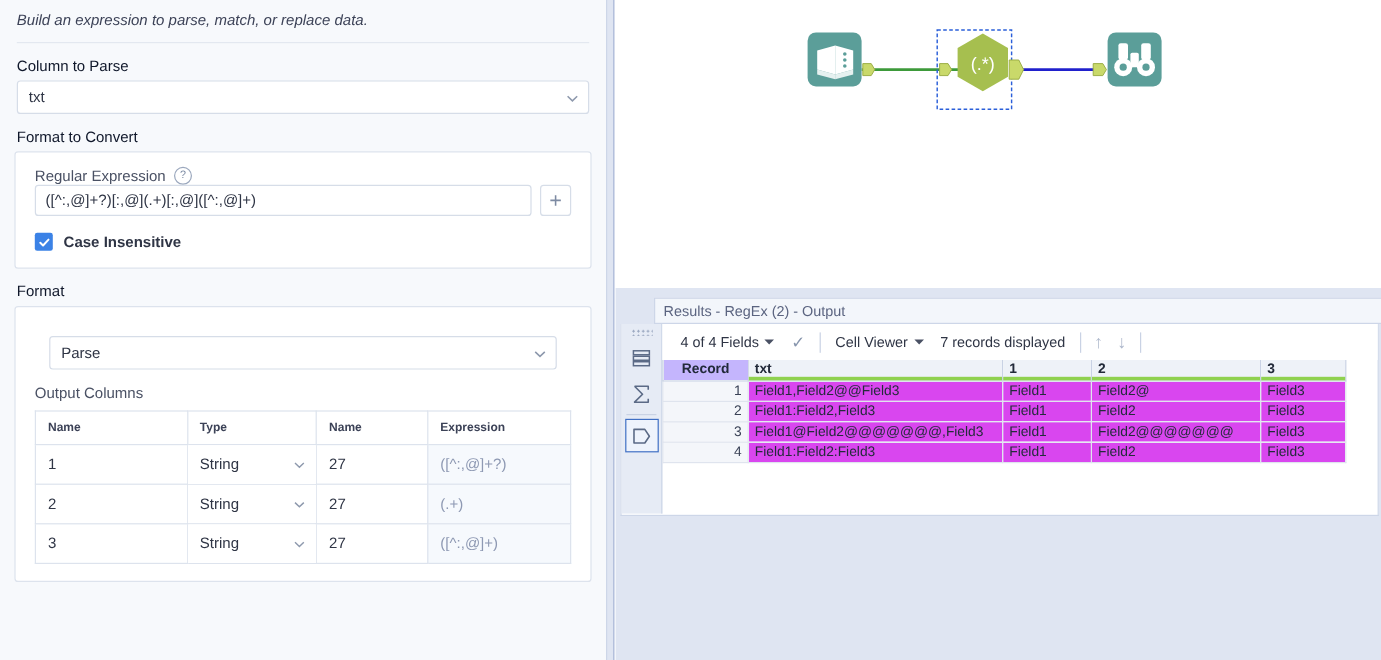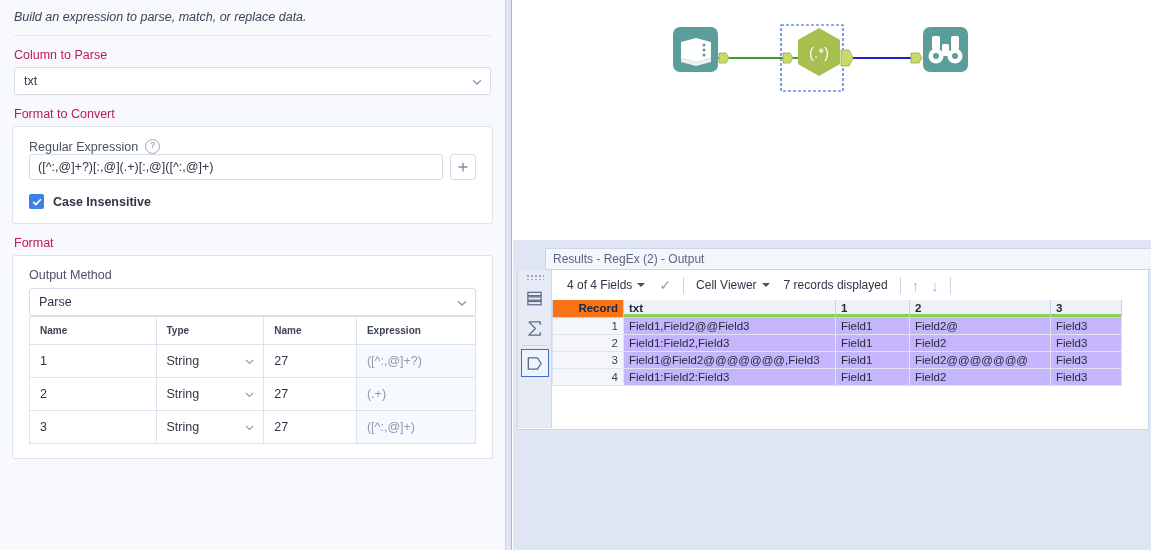"Column to Parse" .section-label { color: #be185d -> #0f172a }
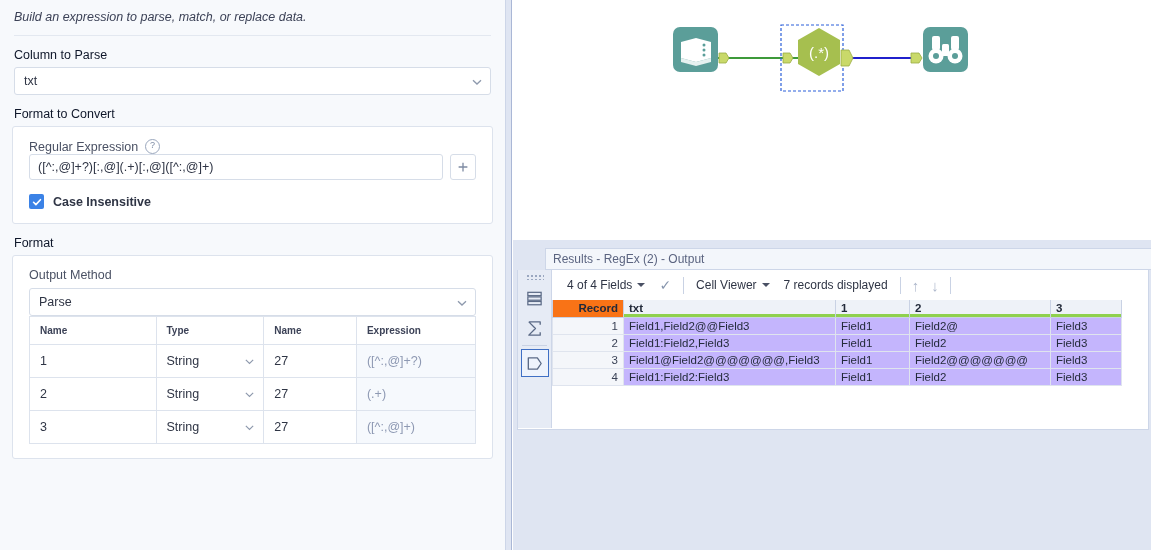"Output Method" div.sub-label { html: <div>Output Method</div> -> none }
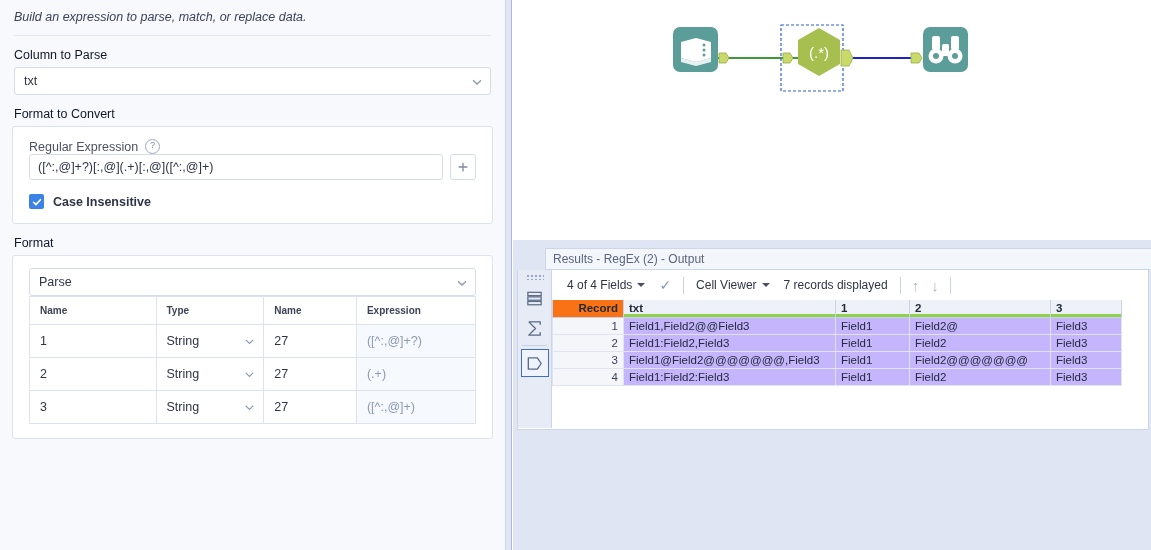"Parse" div.select-box { margin: 0 -> 12px }
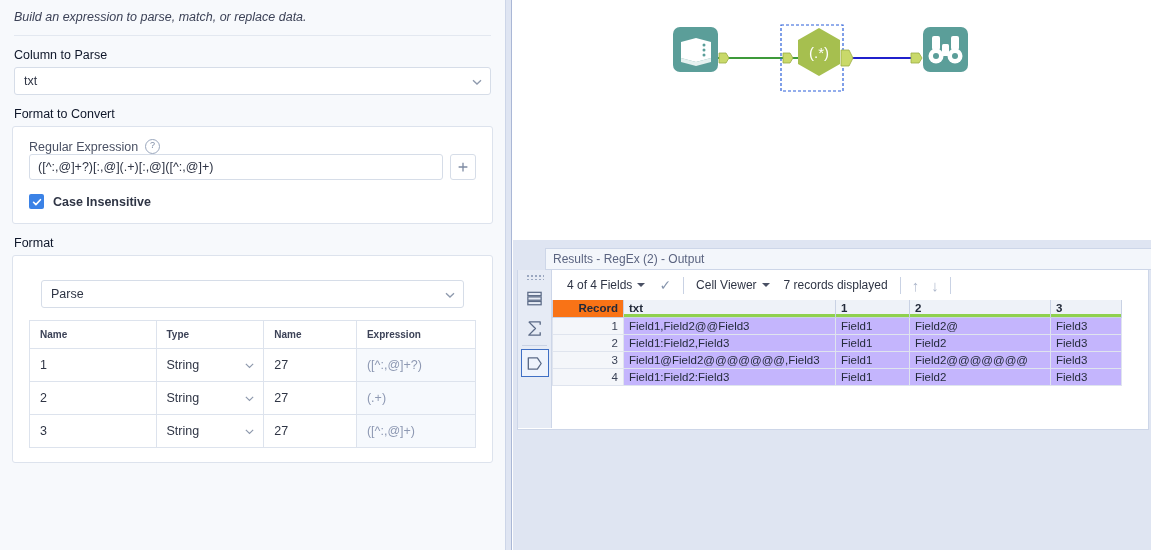"Record" table.grid th.rec { background: #f97316 -> #c4b5fd; text-align: right -> center }
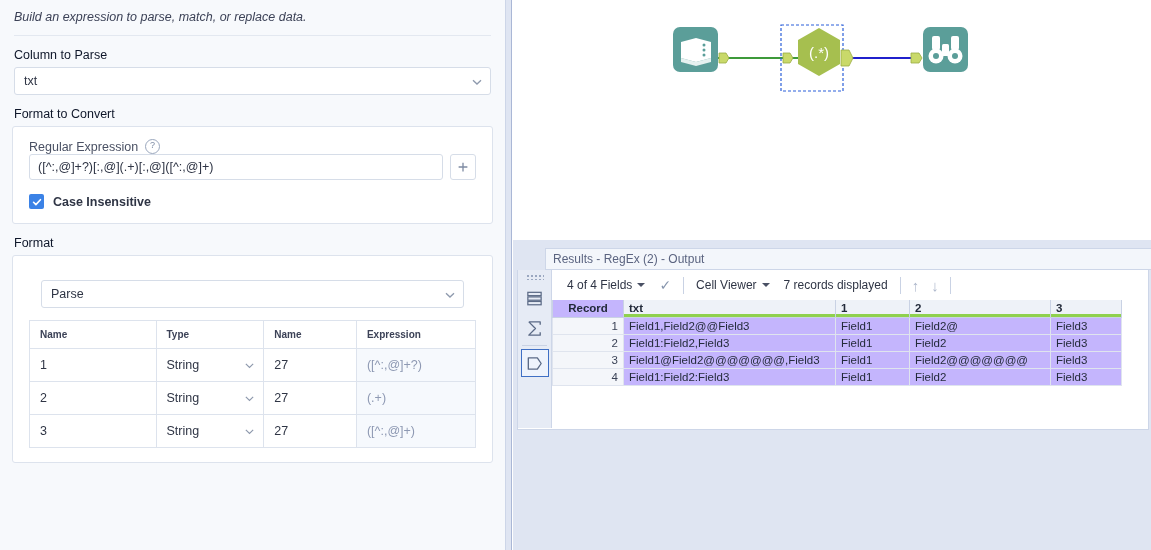"Output Columns" div.sub-label2 { html: none -> <div>Output Columns</div> }
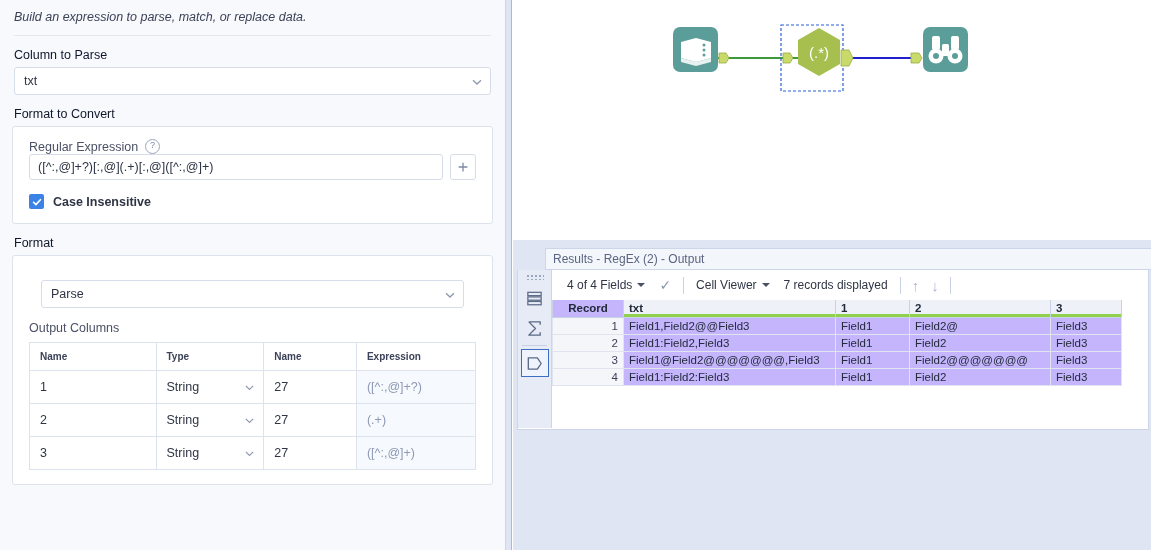"Field1,Field2@@Field3" table.grid td { background: #c4b5fd -> #d946ef }
